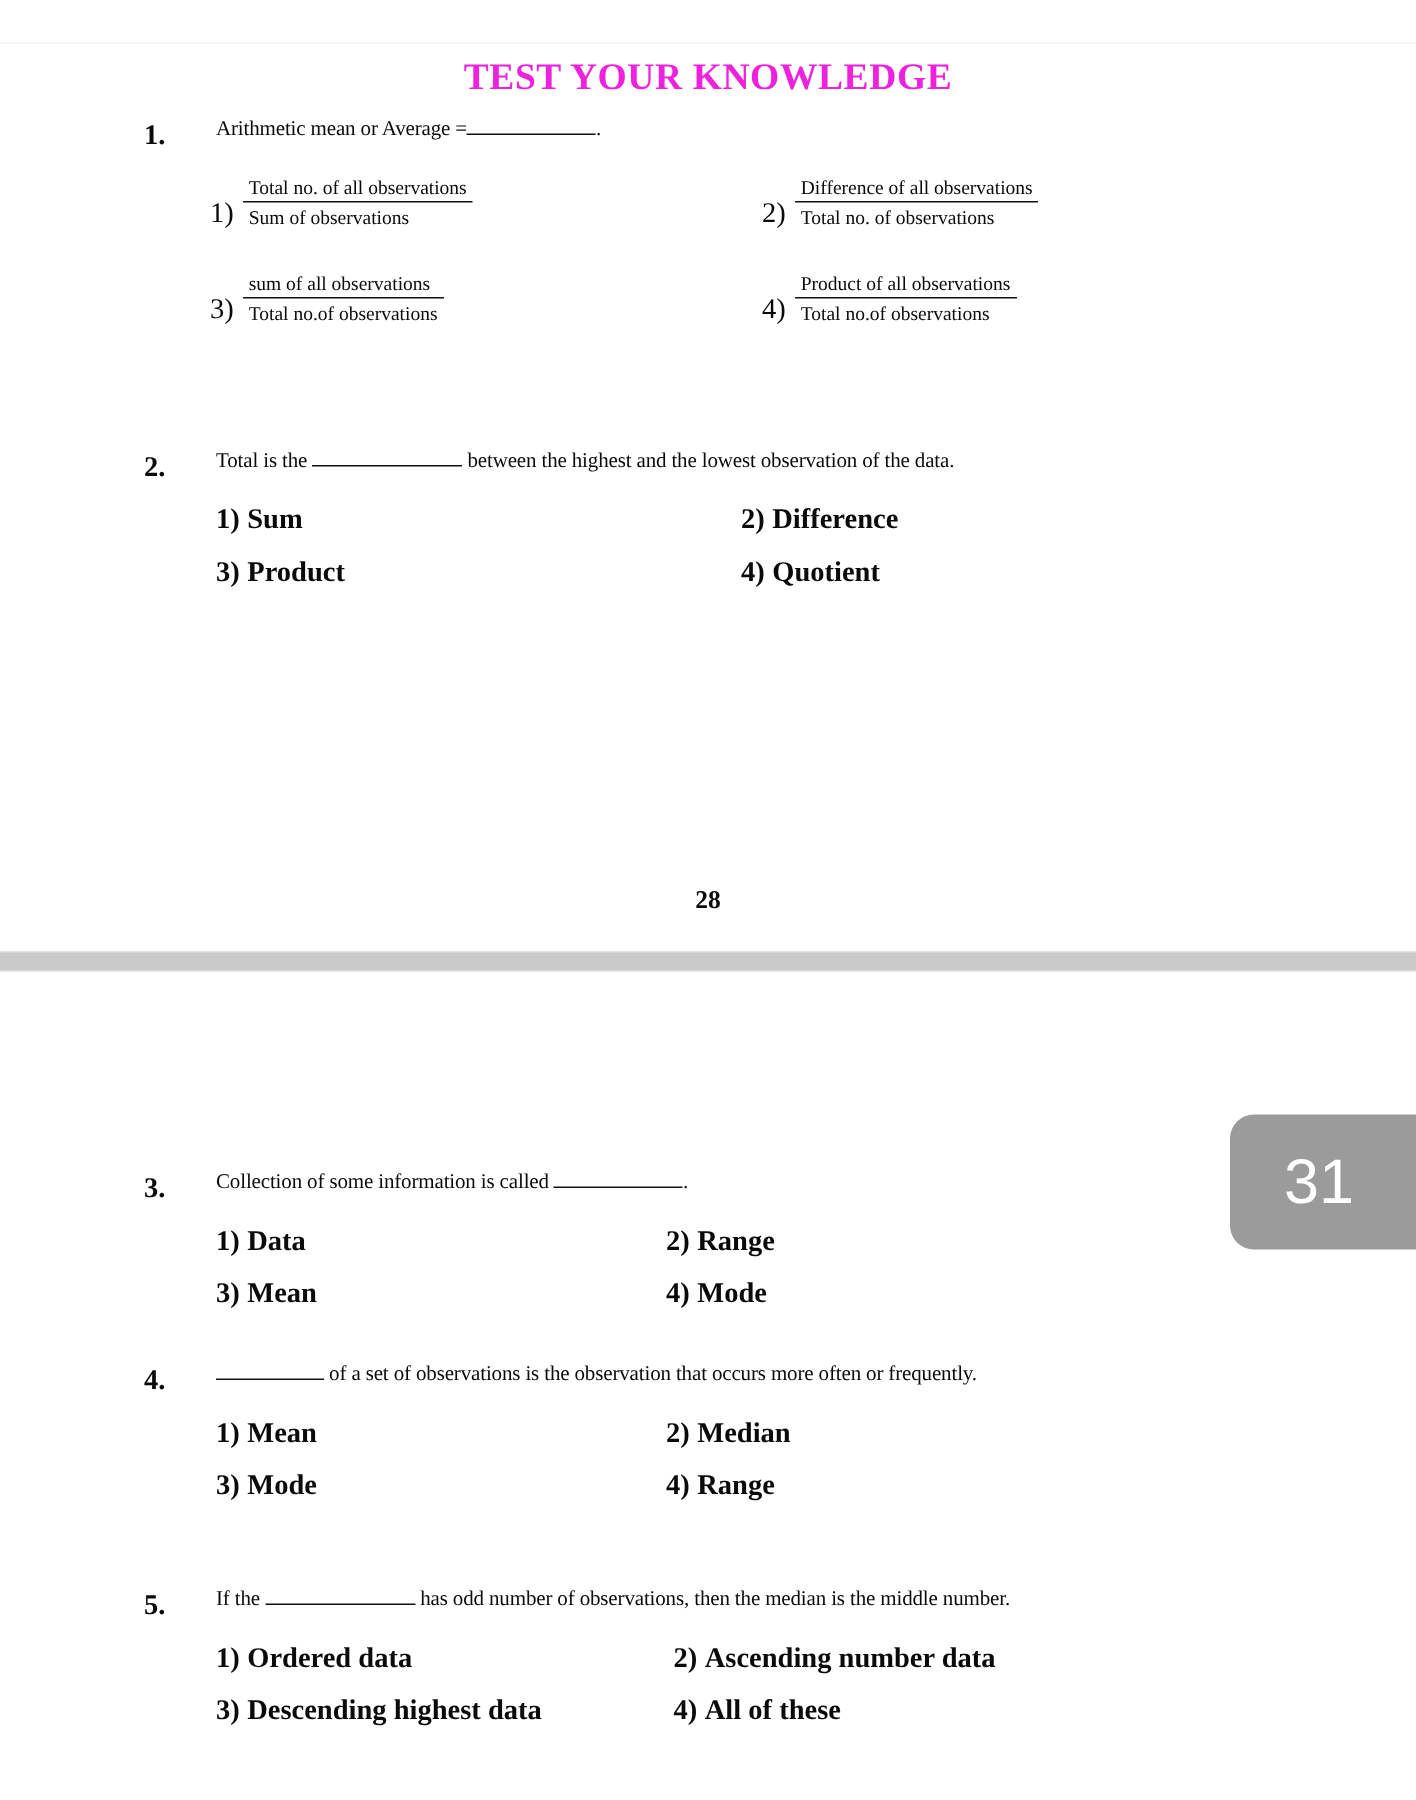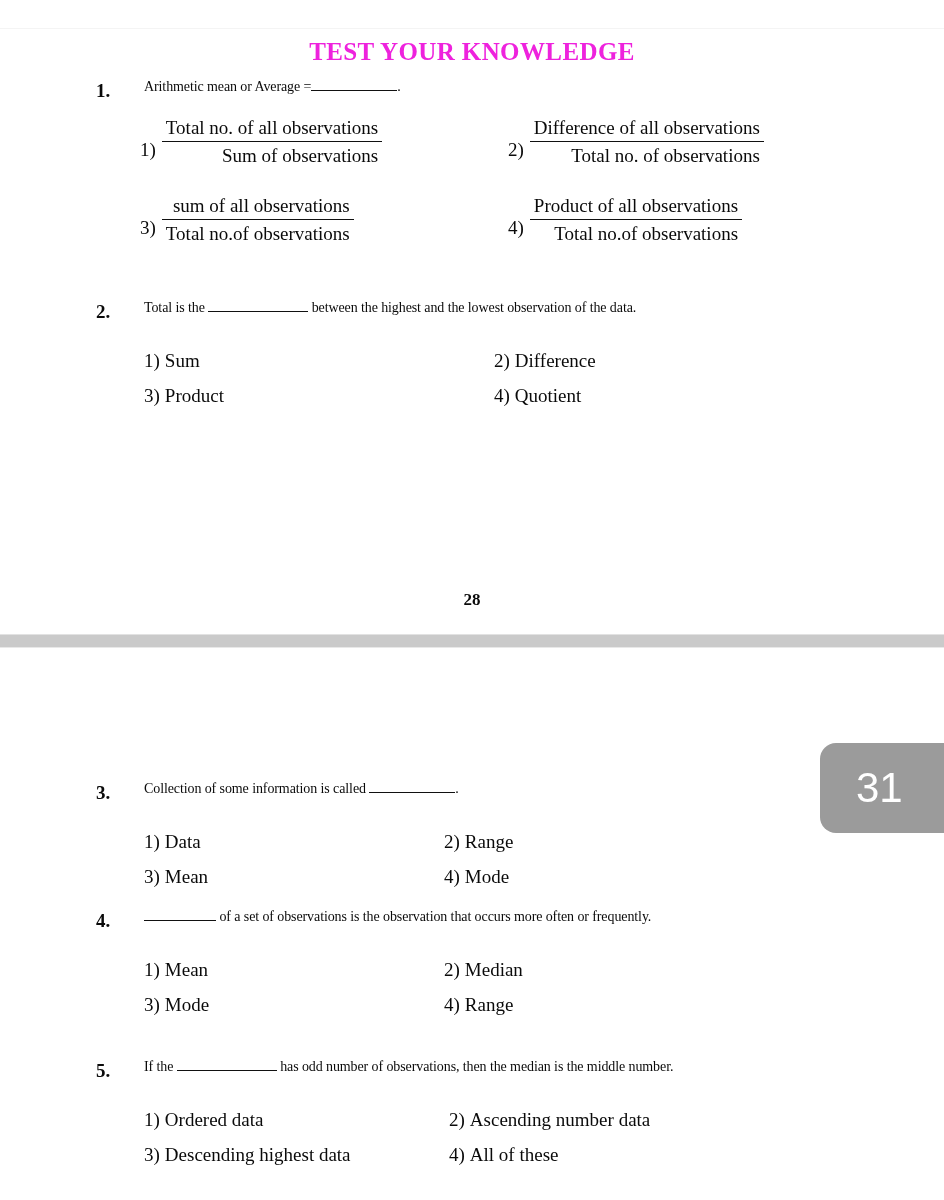"Total no. of all observations" .frac { font-size: 19px -> 13px; text-align: right -> left }
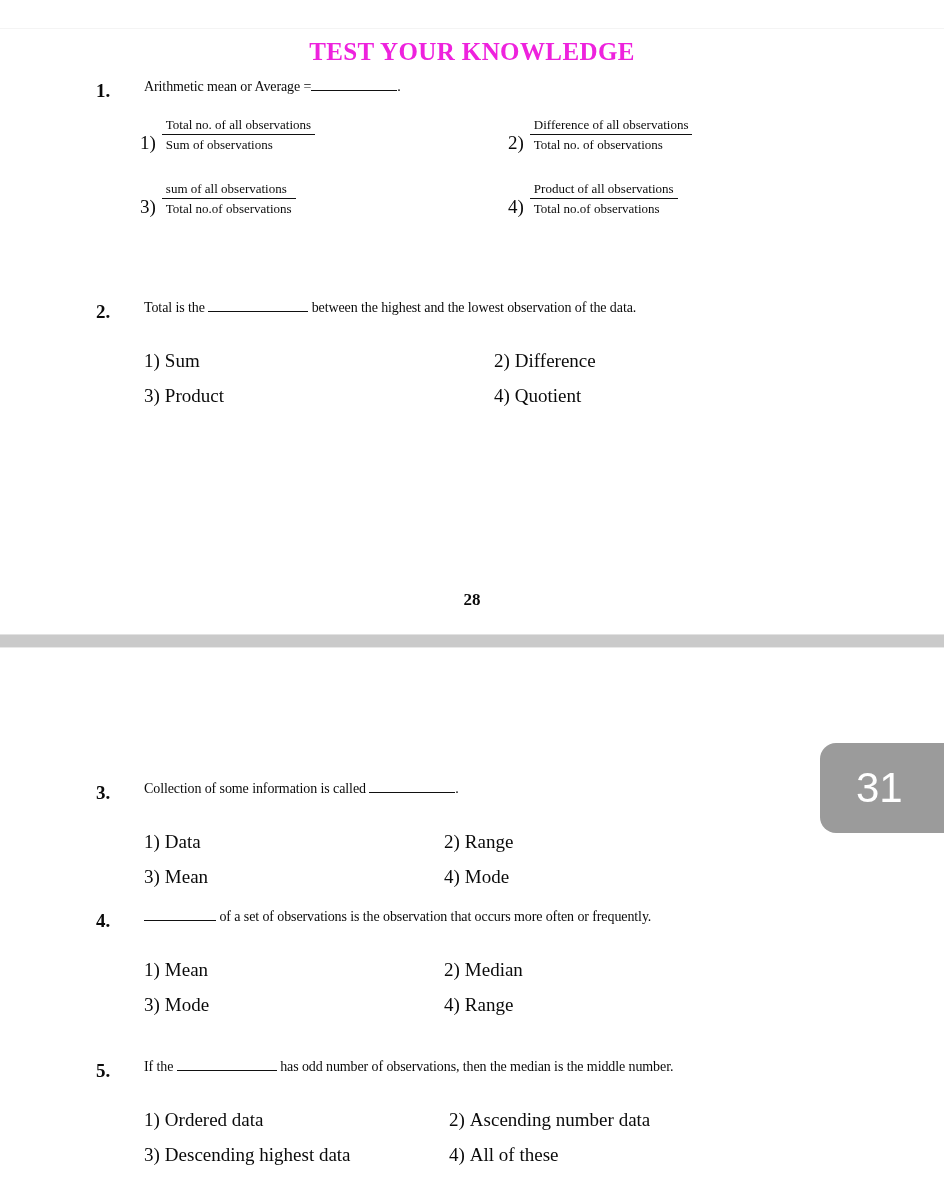"1) Sum" .opts { font-weight: none -> bold; margin-top: 24px -> 10px }
